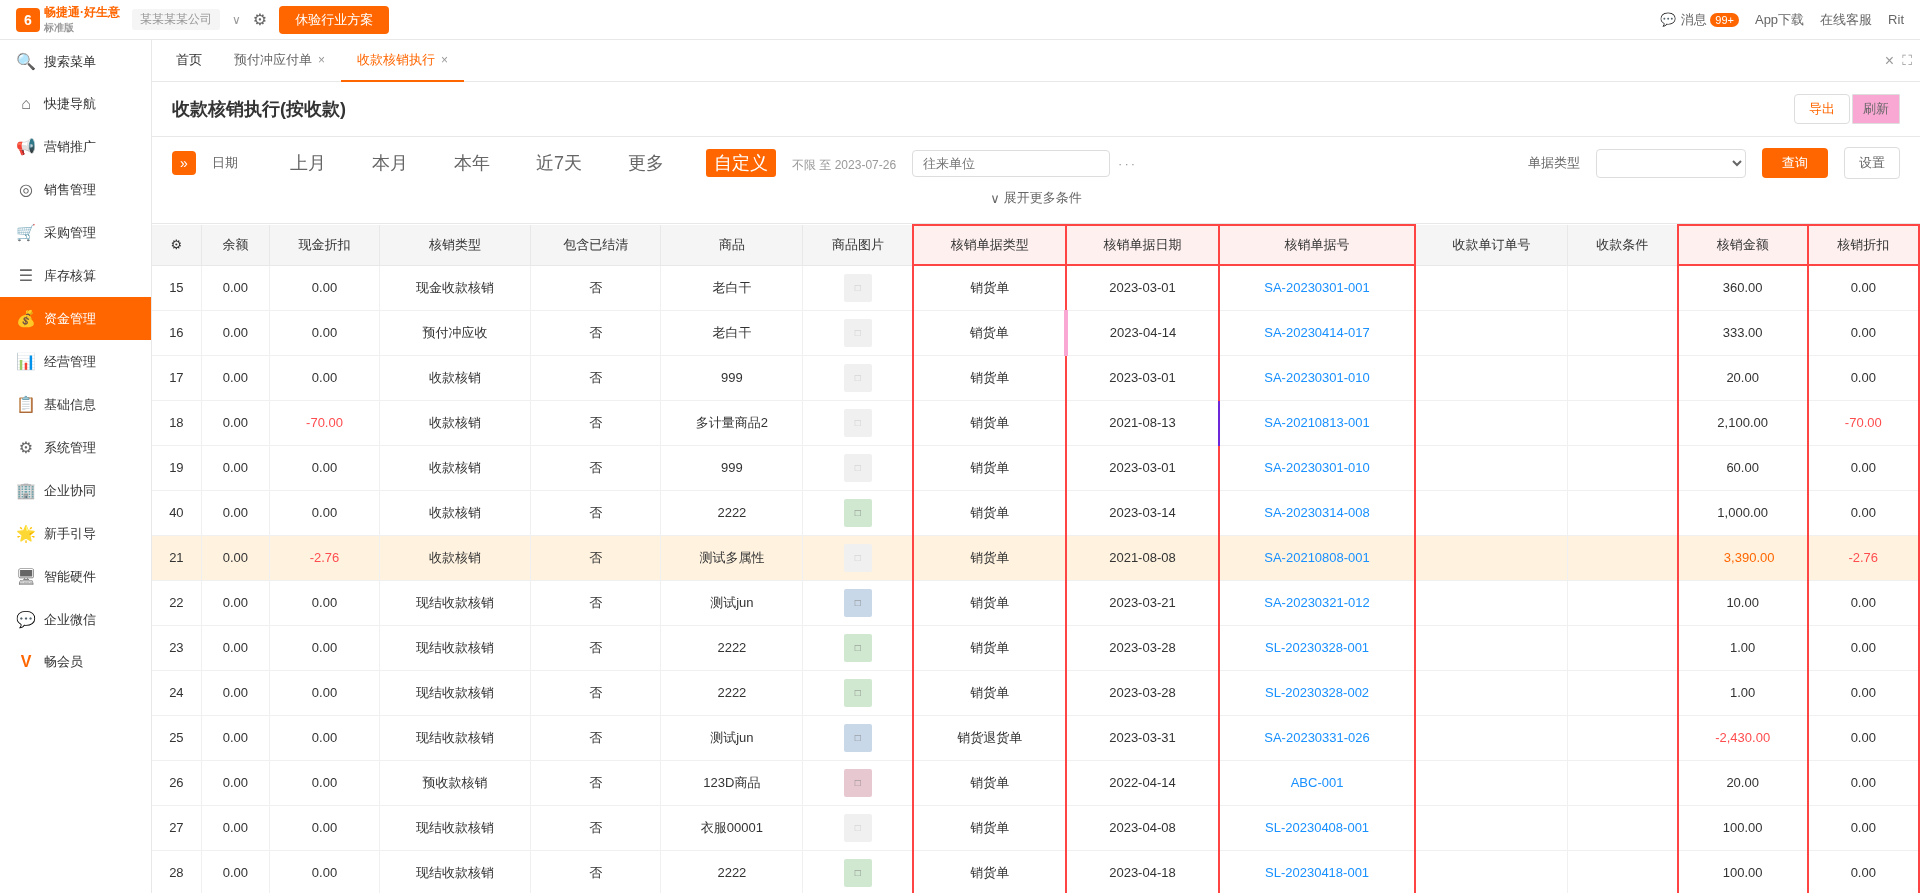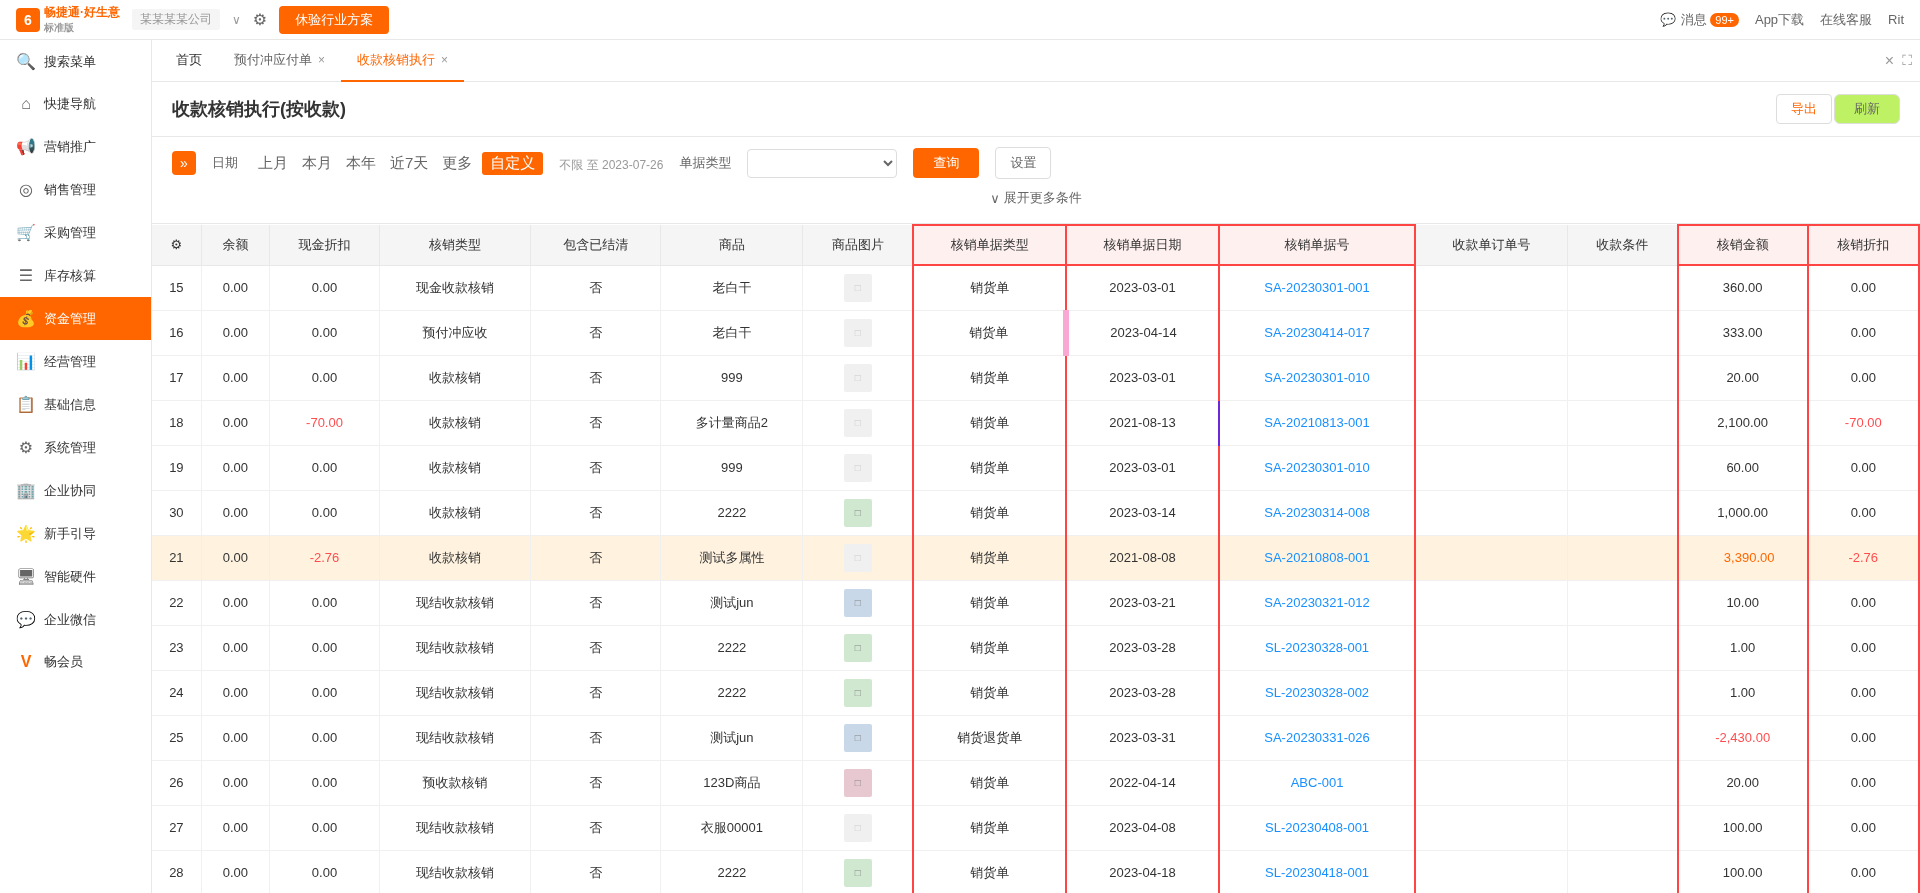"刷新" .btn-refresh { background: #bef264 -> #f9a8d4; border-radius: 6px -> 1px; padding: 5px 19px -> 5px 10px }
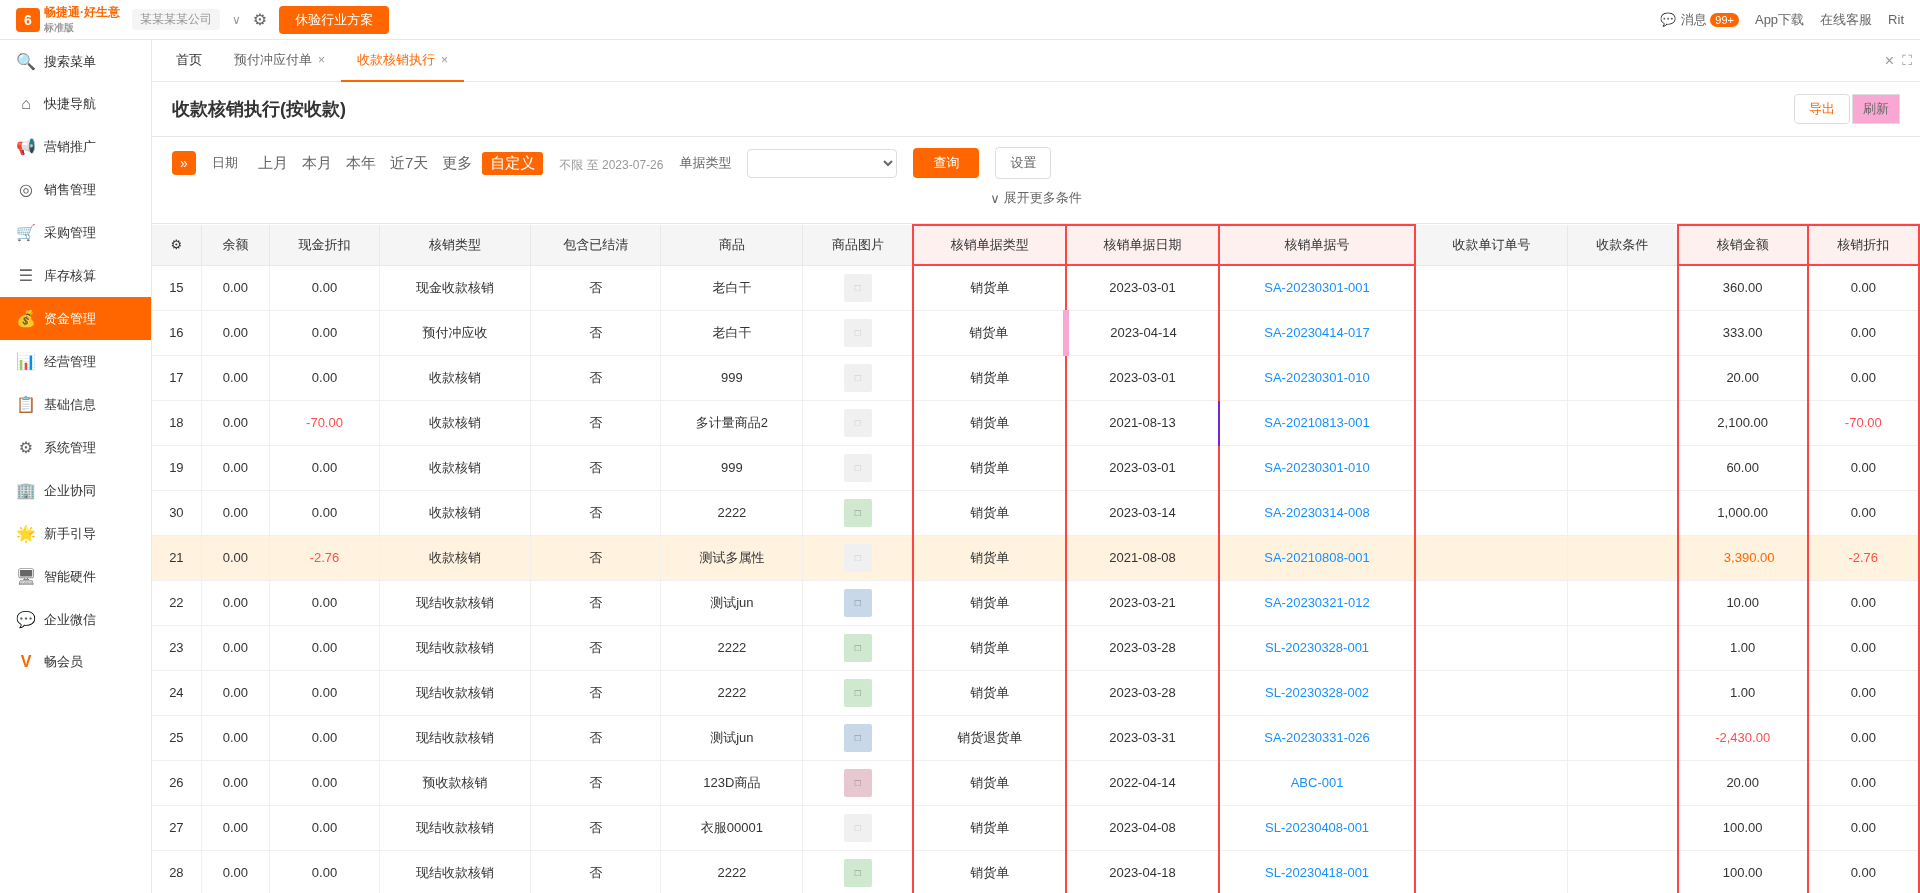"上月" .filter-date-btn { font-size: 15px -> 18px; margin-left: none -> 32px }
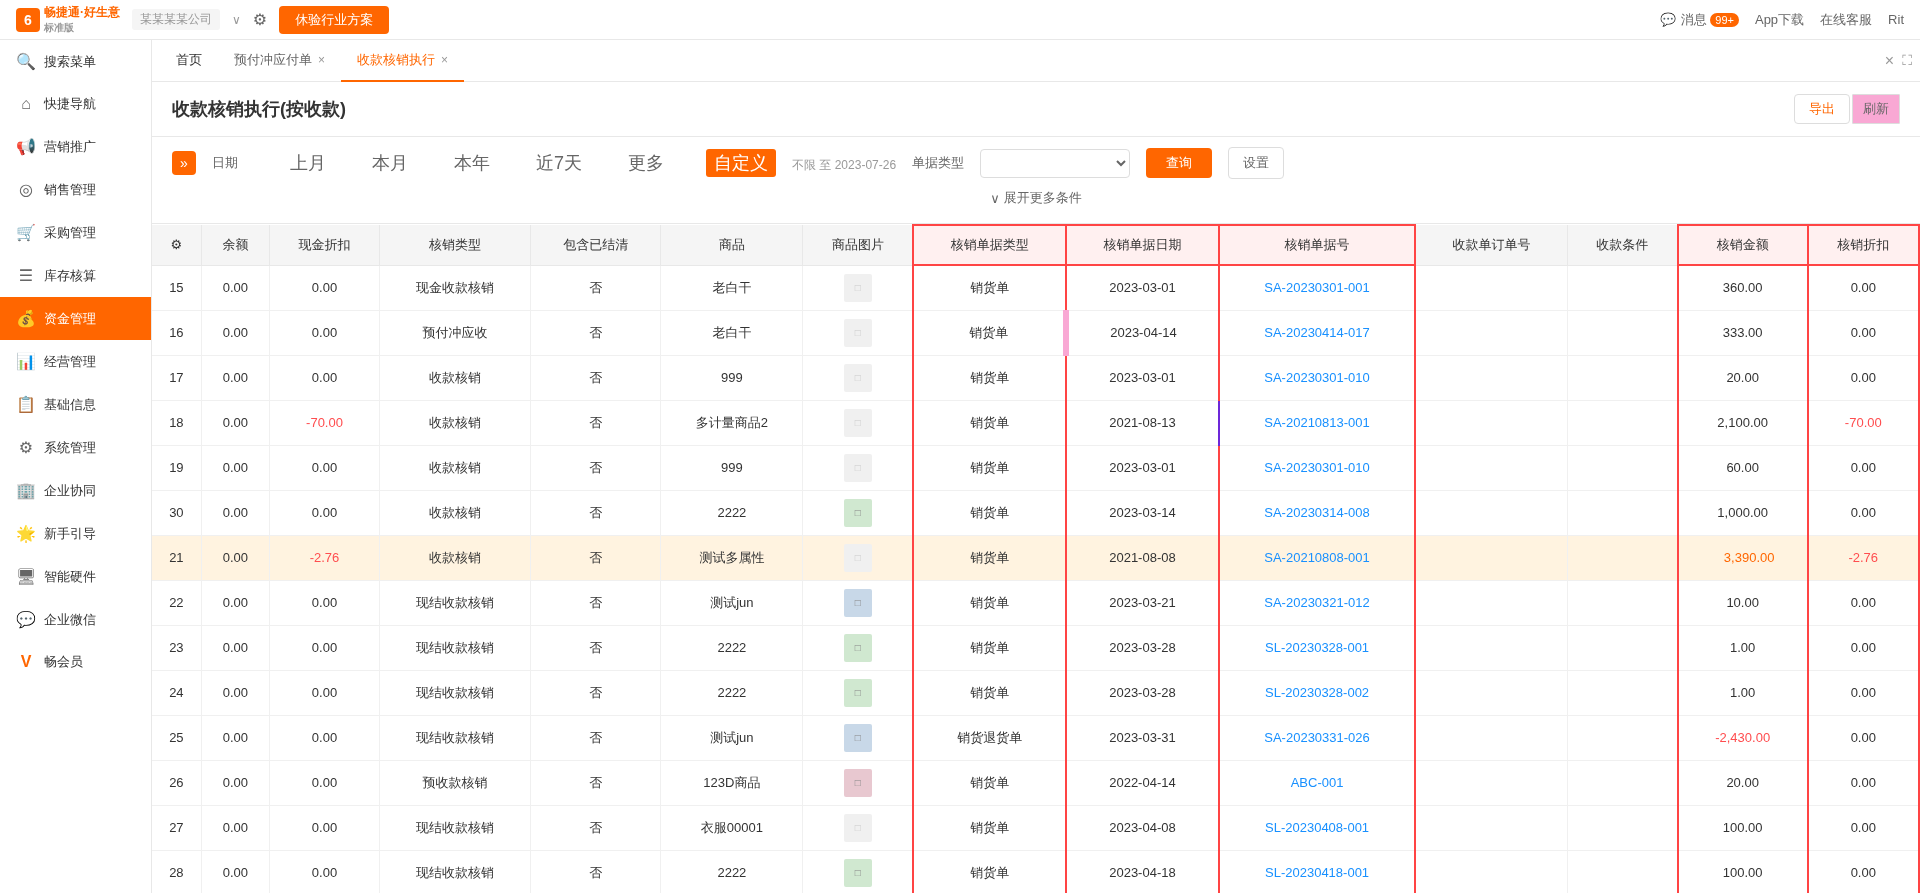"往来单位" div.filter-input-group { html: none -> <div> <input> <span>···</span> </div> }
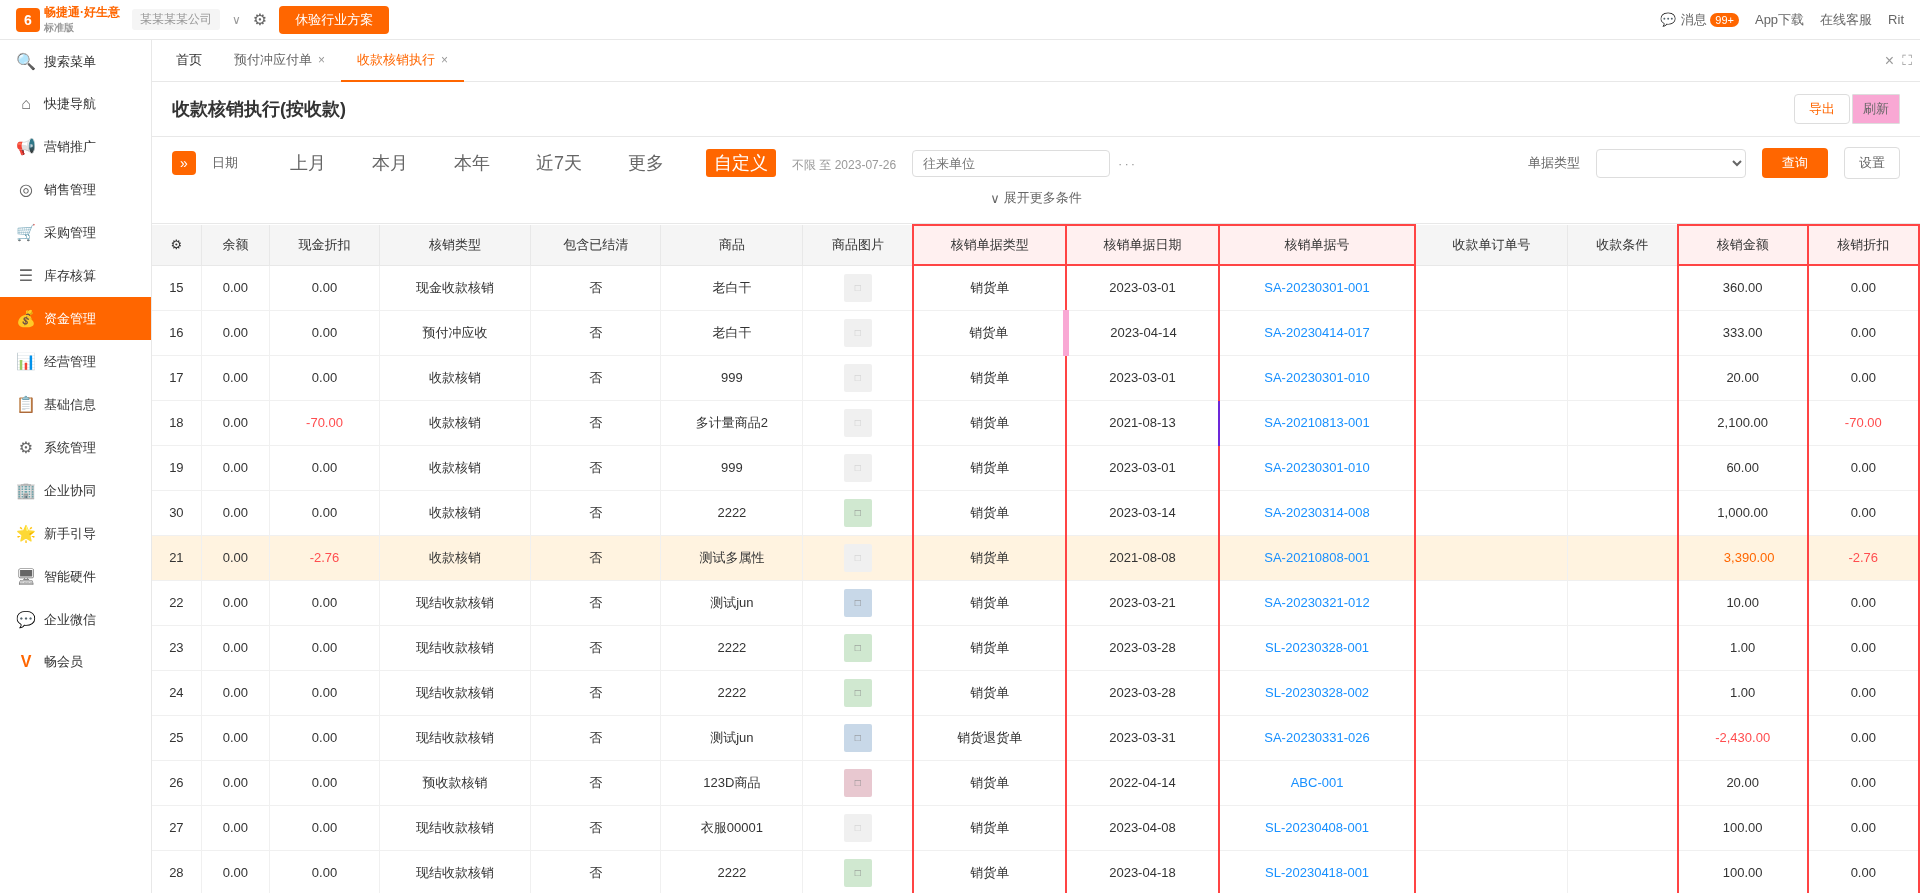"2023-04-14" td { border-left: 6px solid #f9a8d4 -> 4px solid #f9a8d4 }
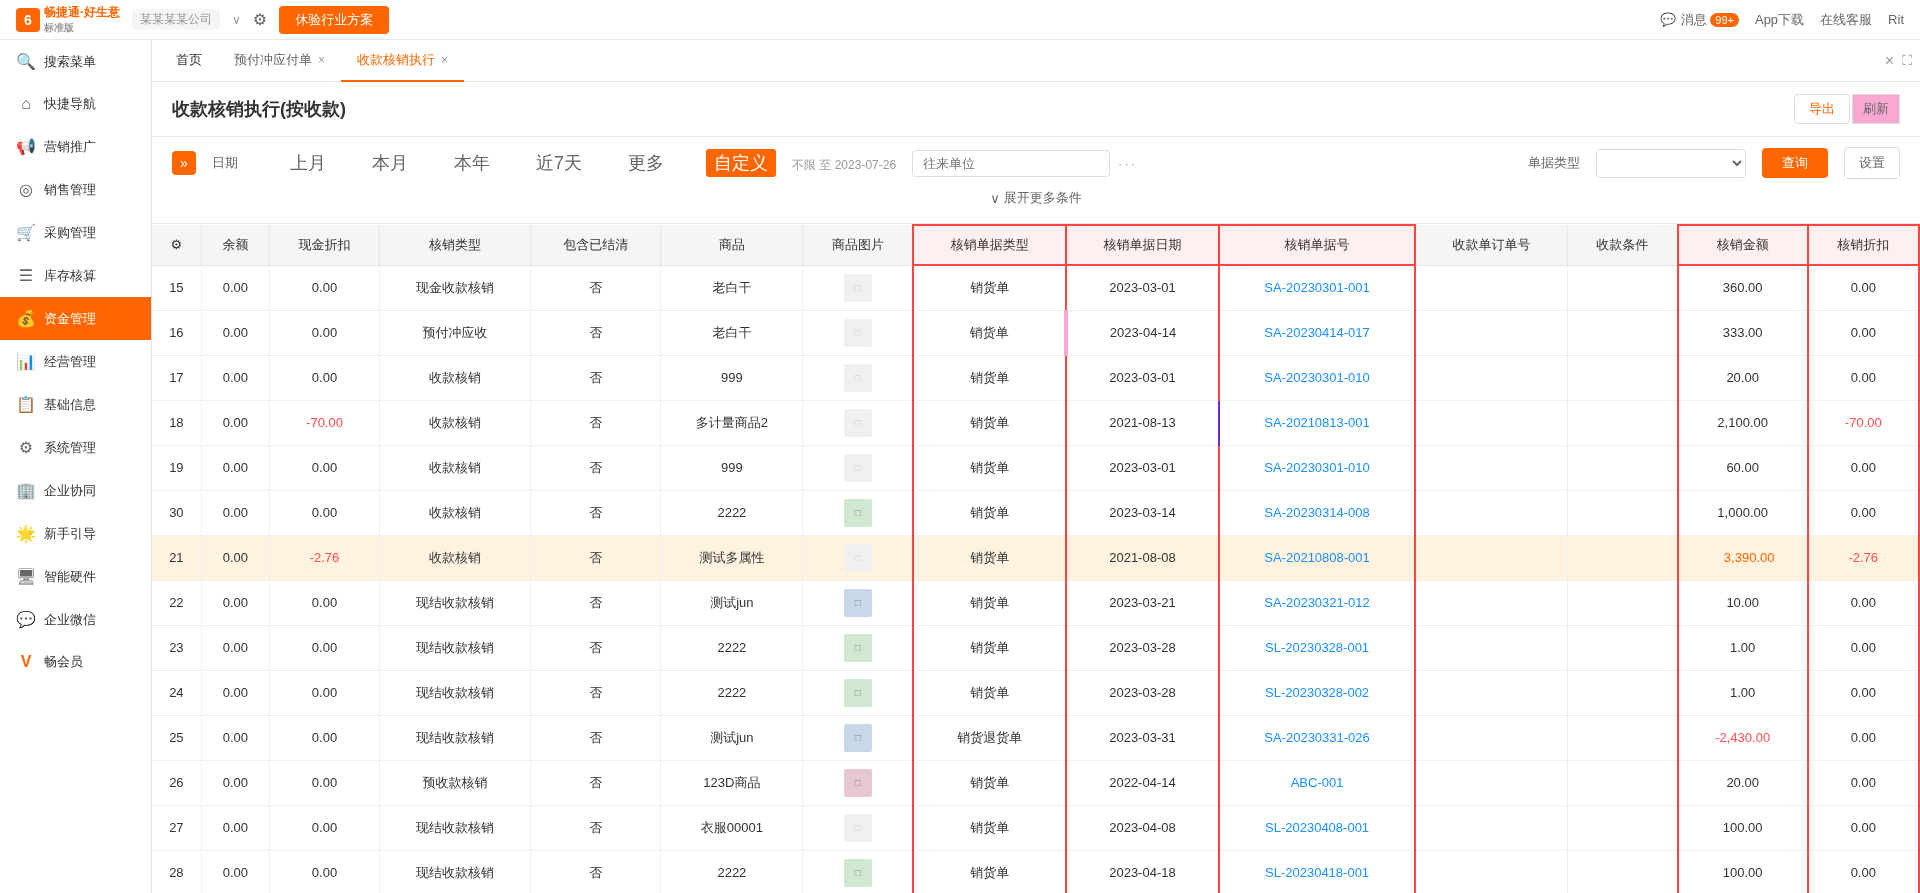"30" td { text: 30 -> 40 }
